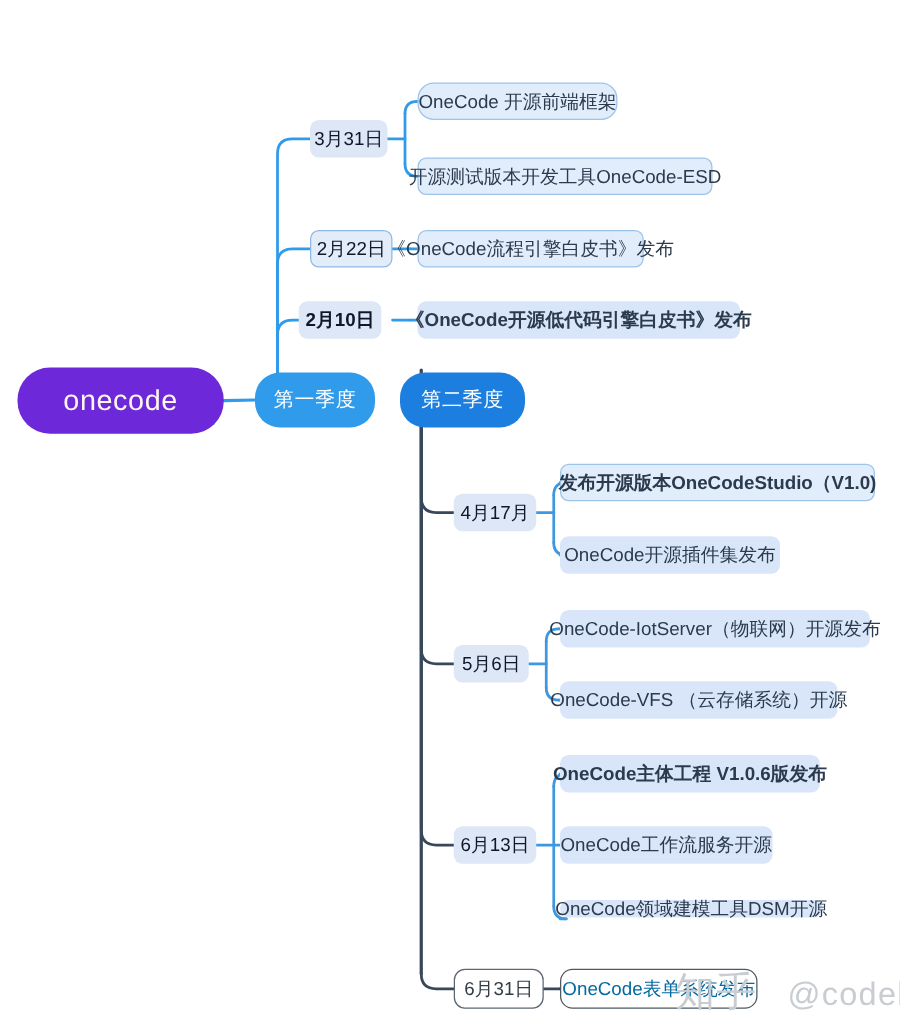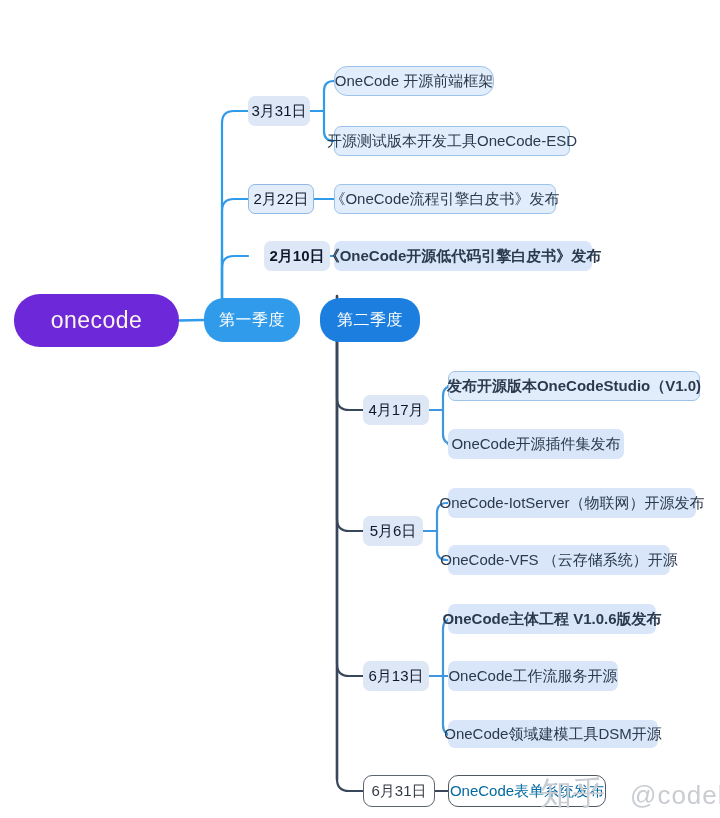"《OneCode流程引擎白皮书》发布" div.node { width: 222px -> 181px }
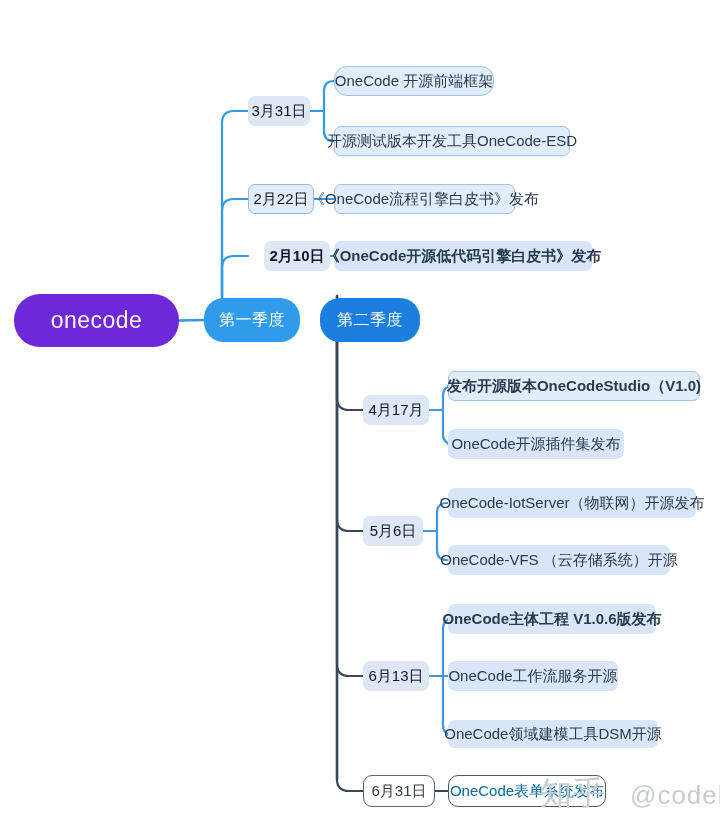"2月10日" div.node { left: 264px -> 239px }
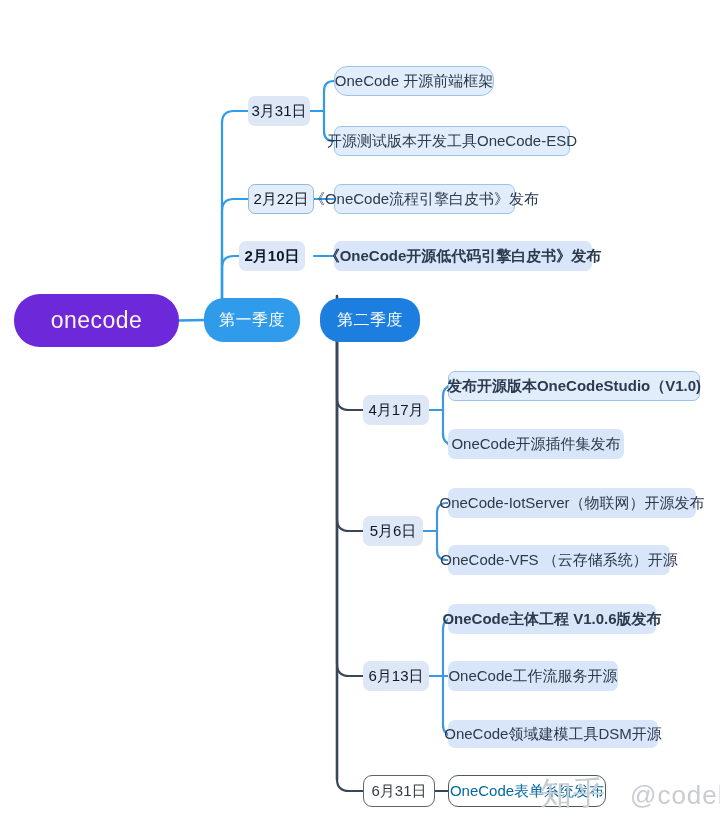"OneCode领域建模工具DSM开源" div.node { height: 28px -> 14px }
